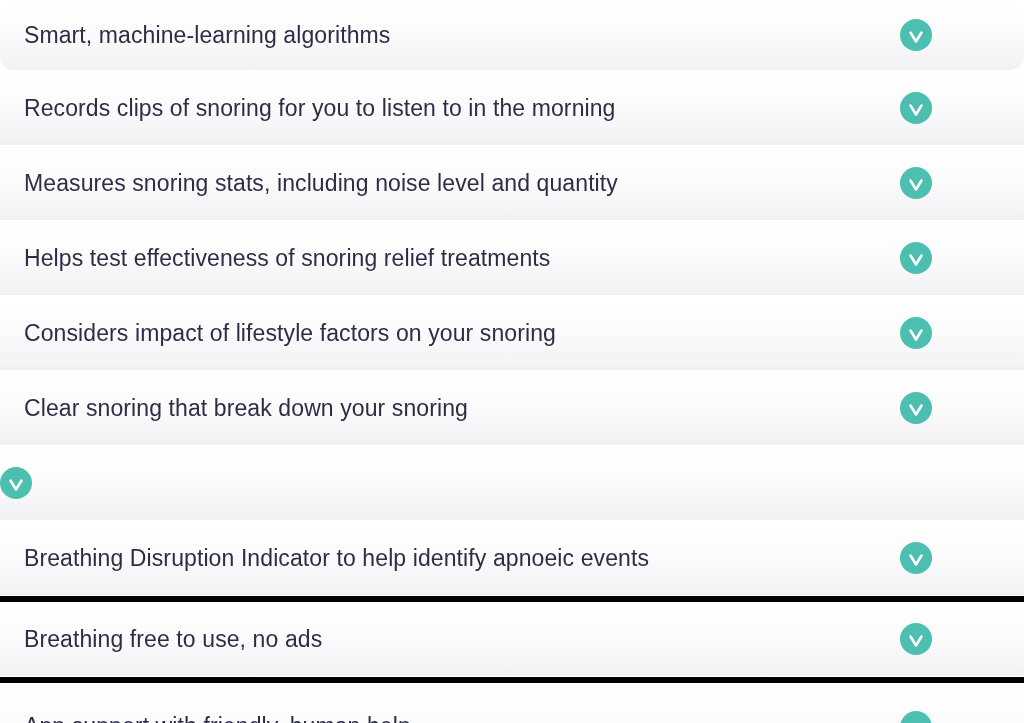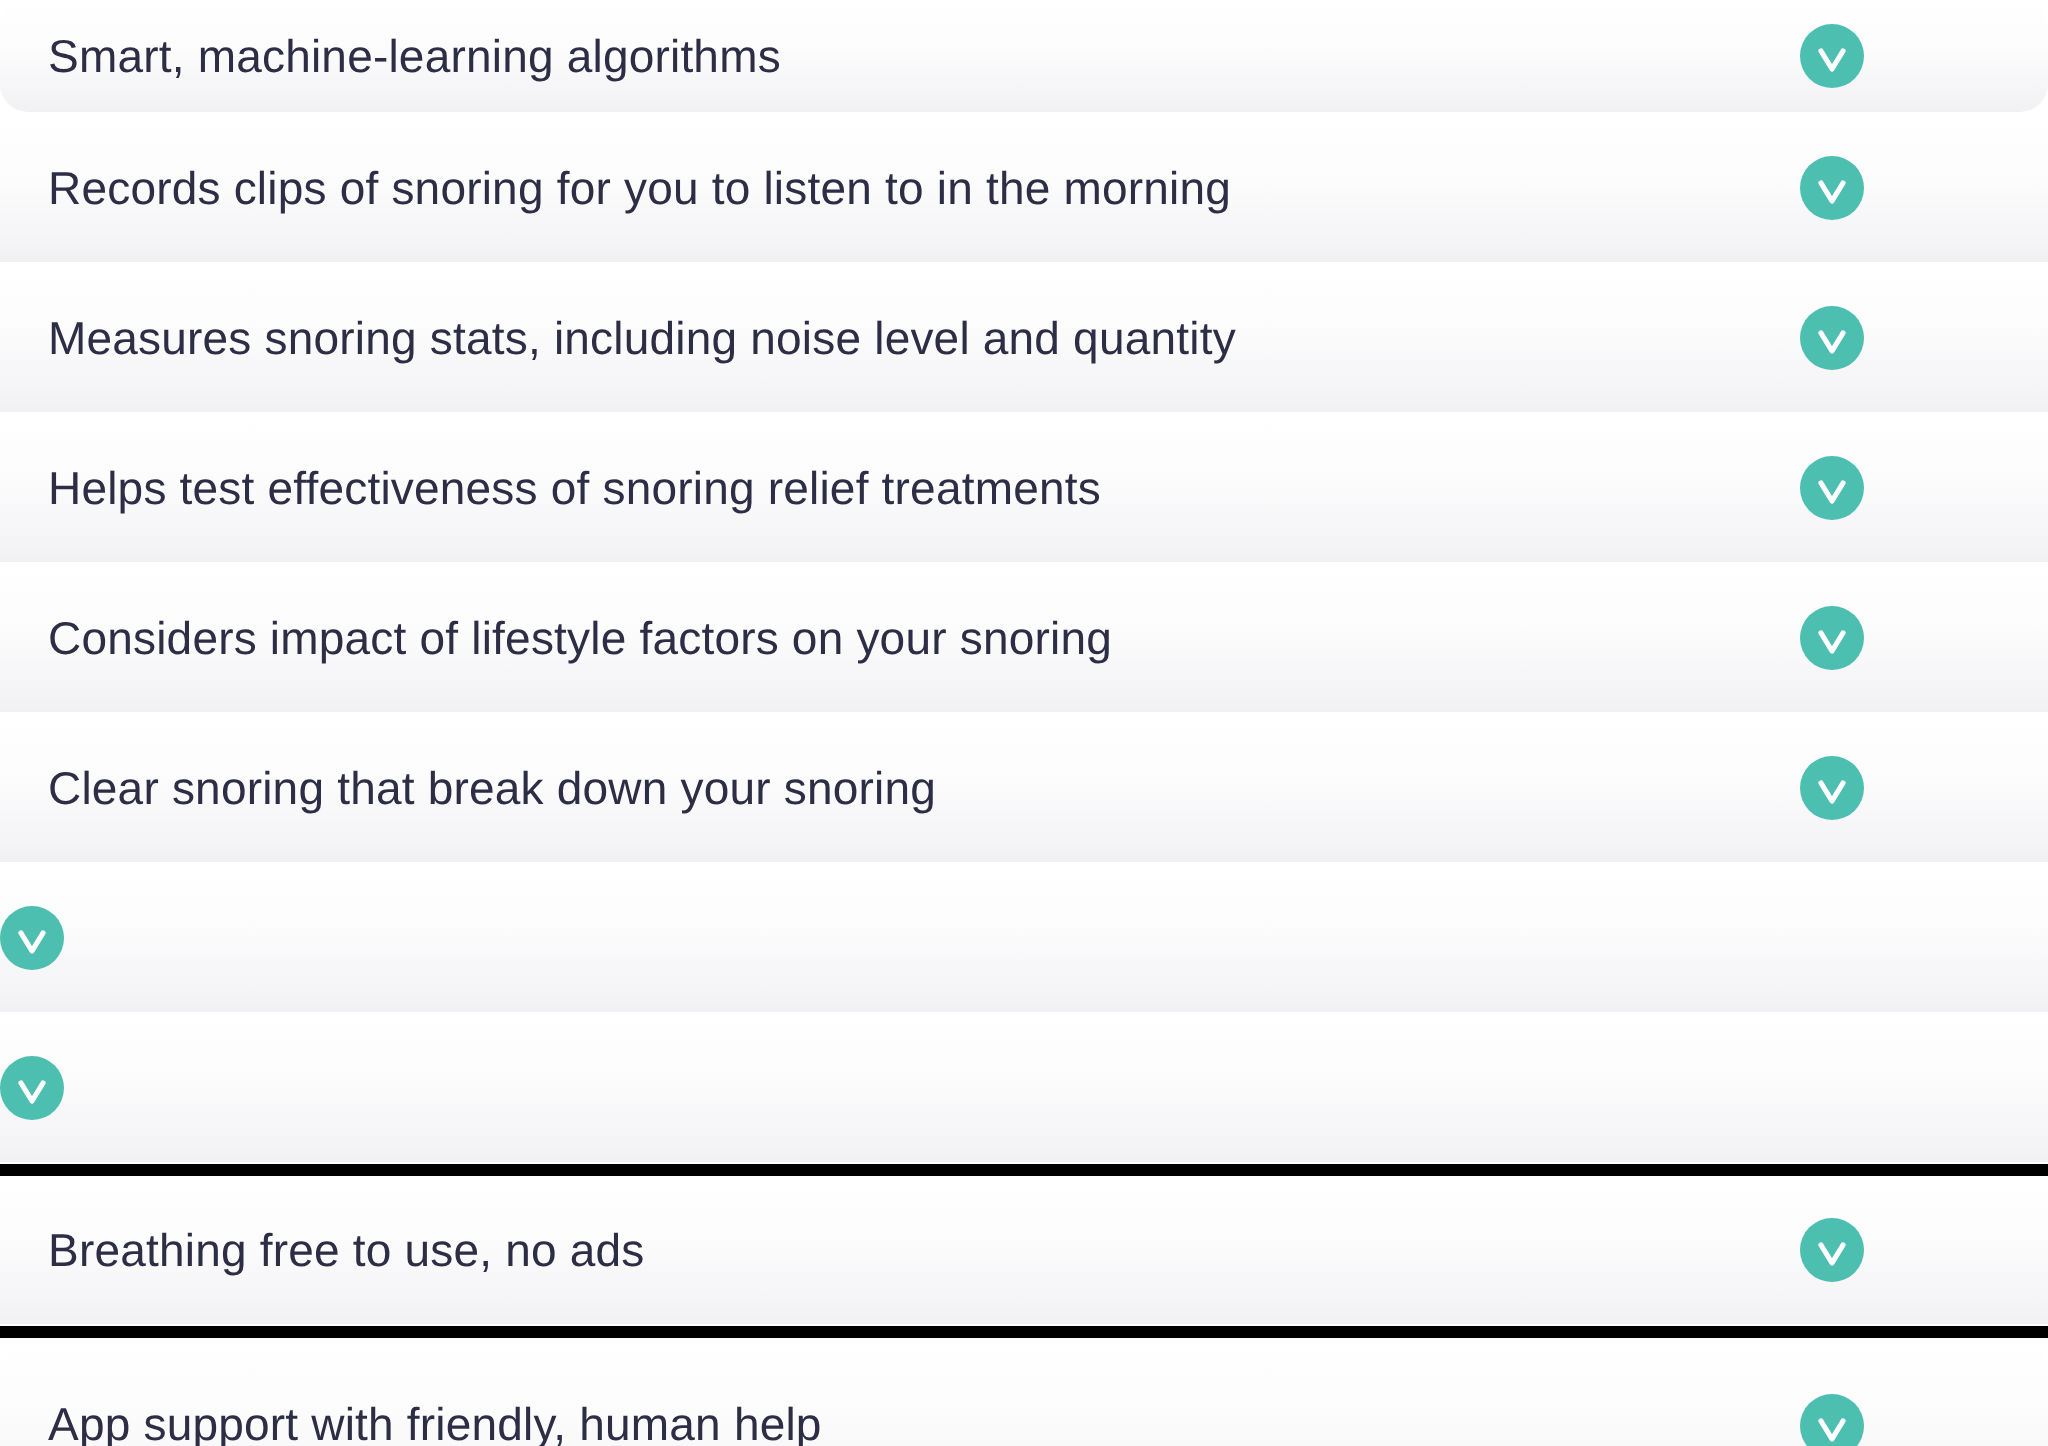"Smart, machine-learning algorithms" .row.corner-top { height: 56px -> 70px }
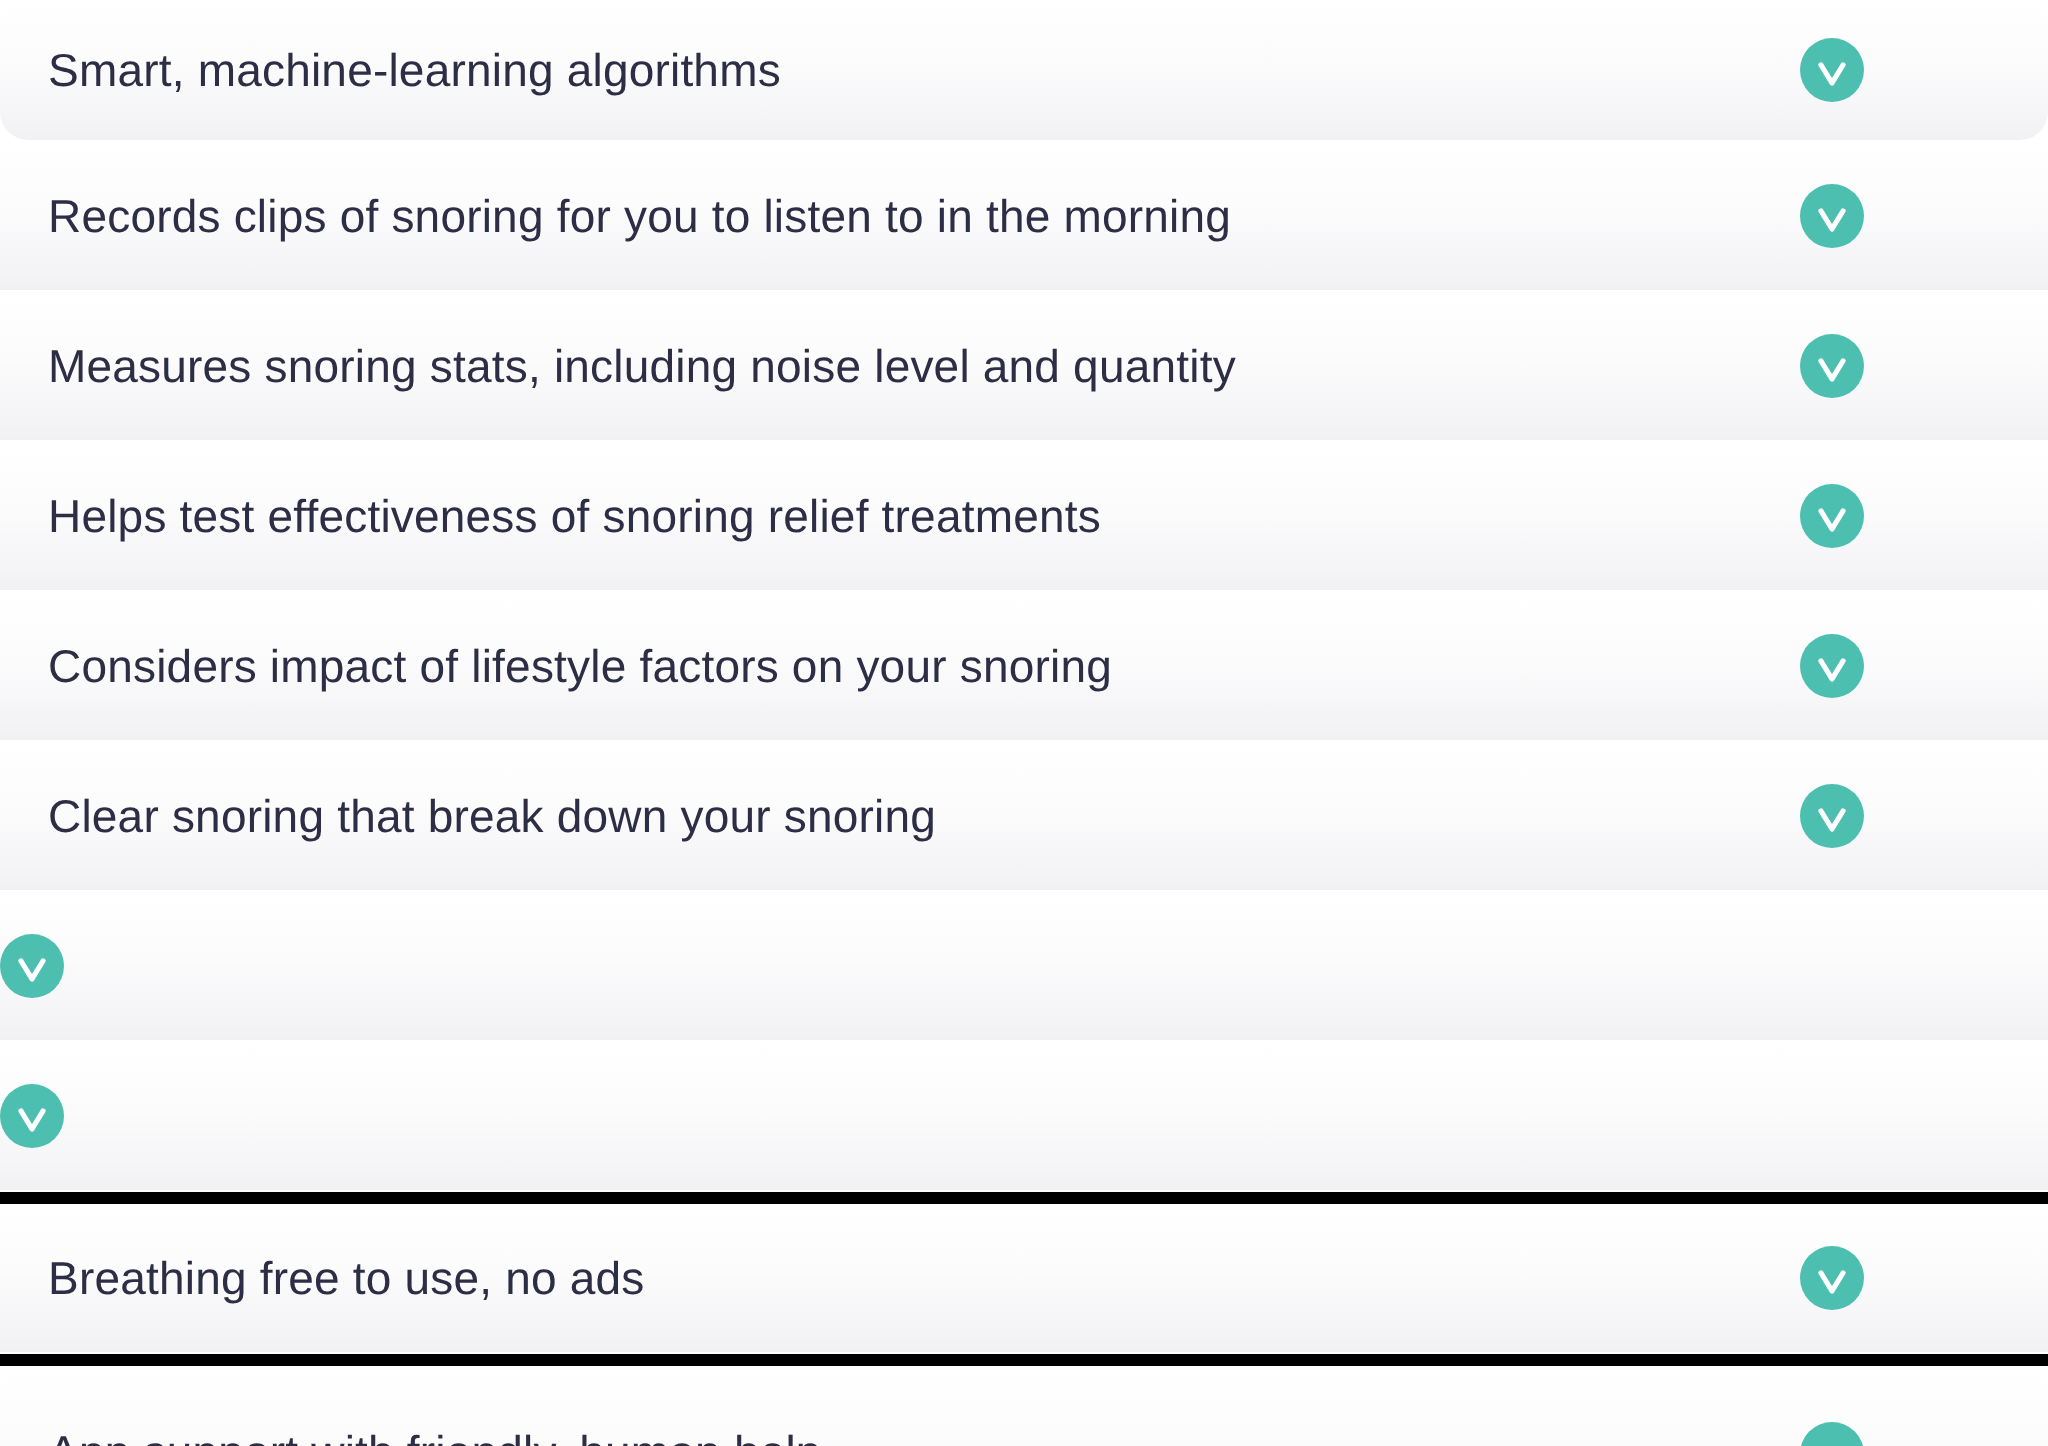"Breathing Disruption Indicator to help" div.row-label { html: none -> <div>Breathing Disruption Indicator to help identify apnoeic events</div> }
